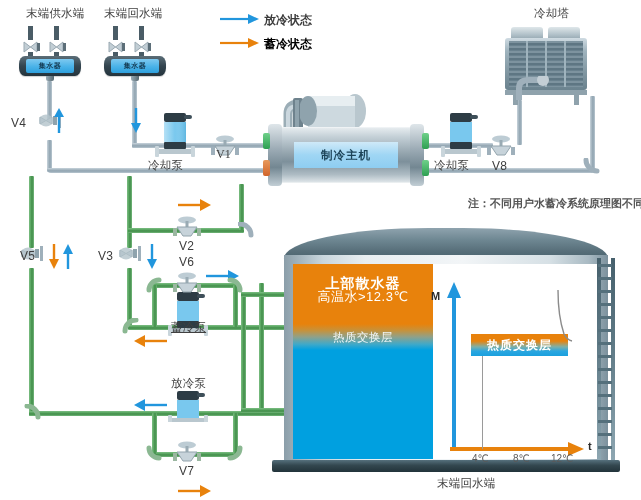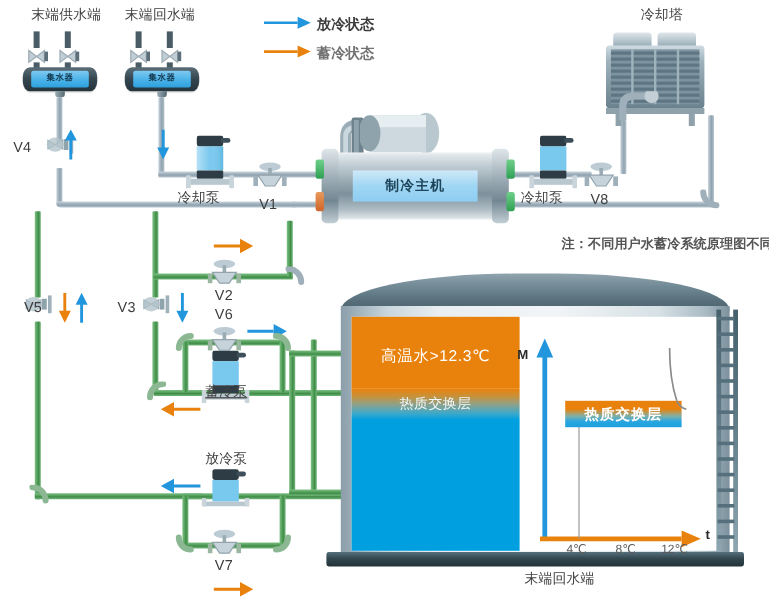"蓄冷状态" .legend-txt { color: #737373 -> #000000 }
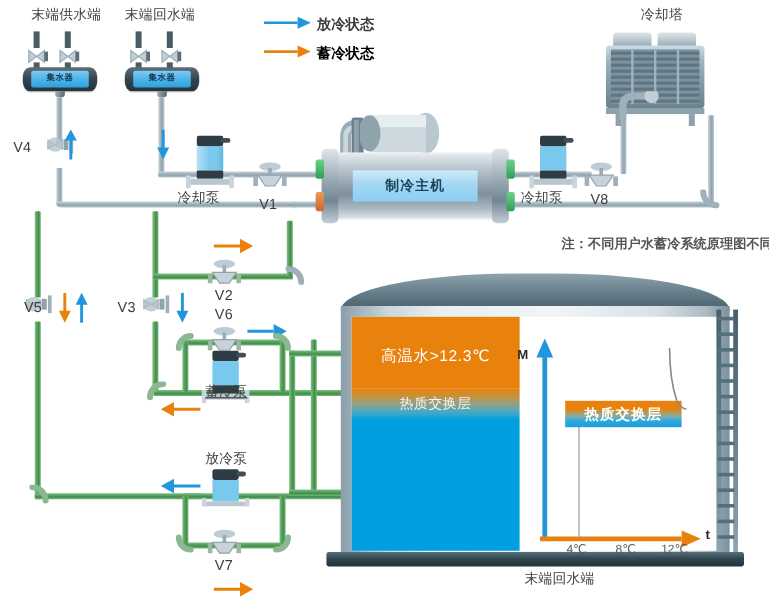"V1" div.lbl { font-family: none -> Liberation Serif, serif; top: 164px -> 148px }
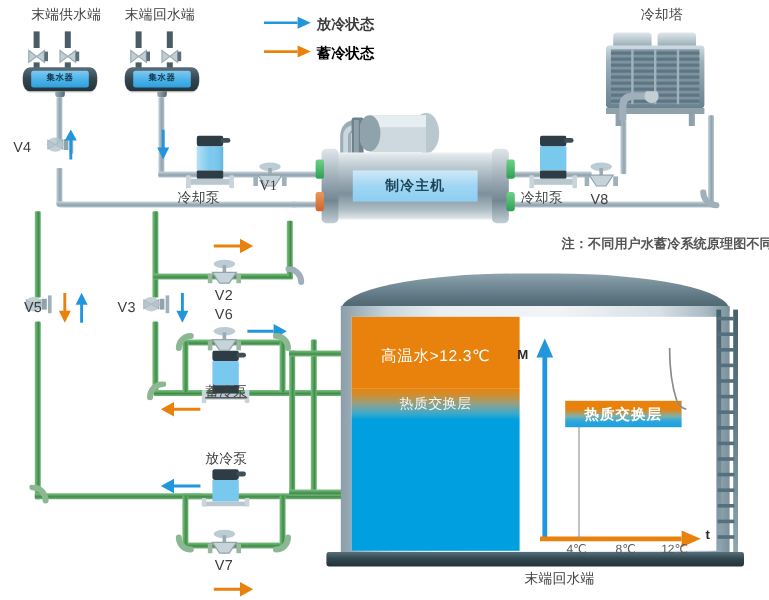"上部散水器" div.zone-txt { html: none -> <div>上部散水器</div> }
